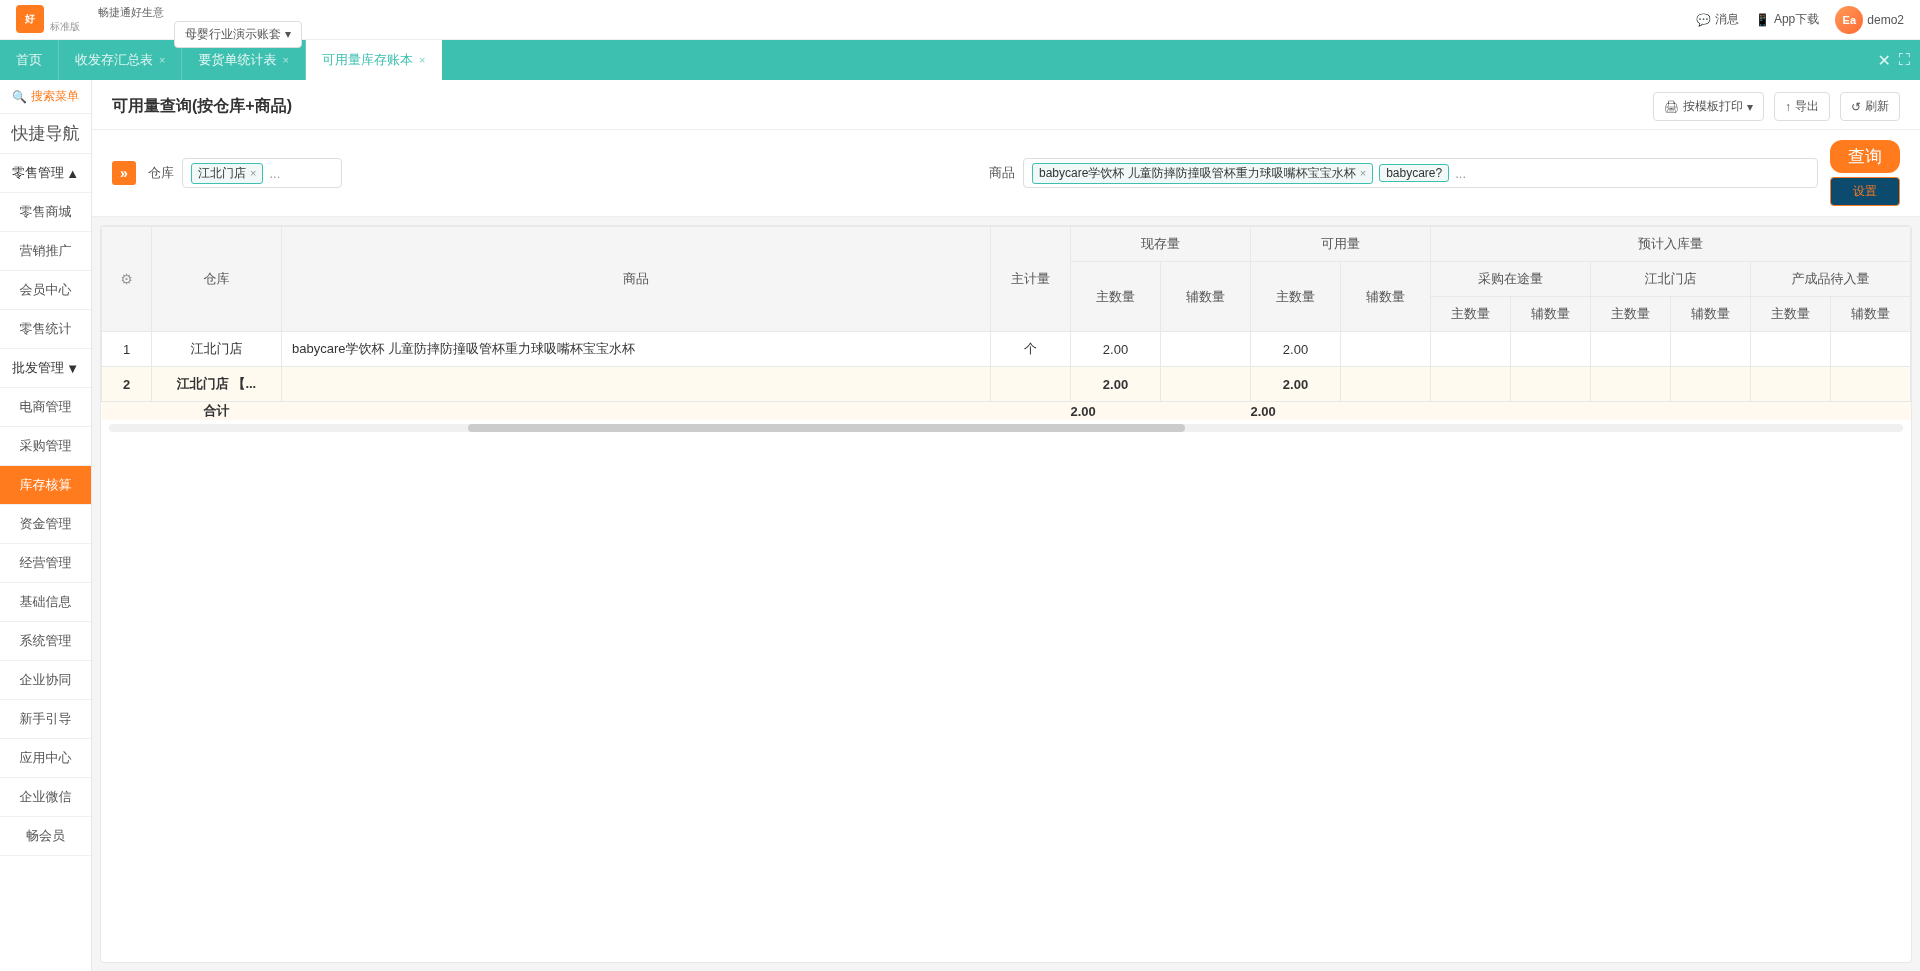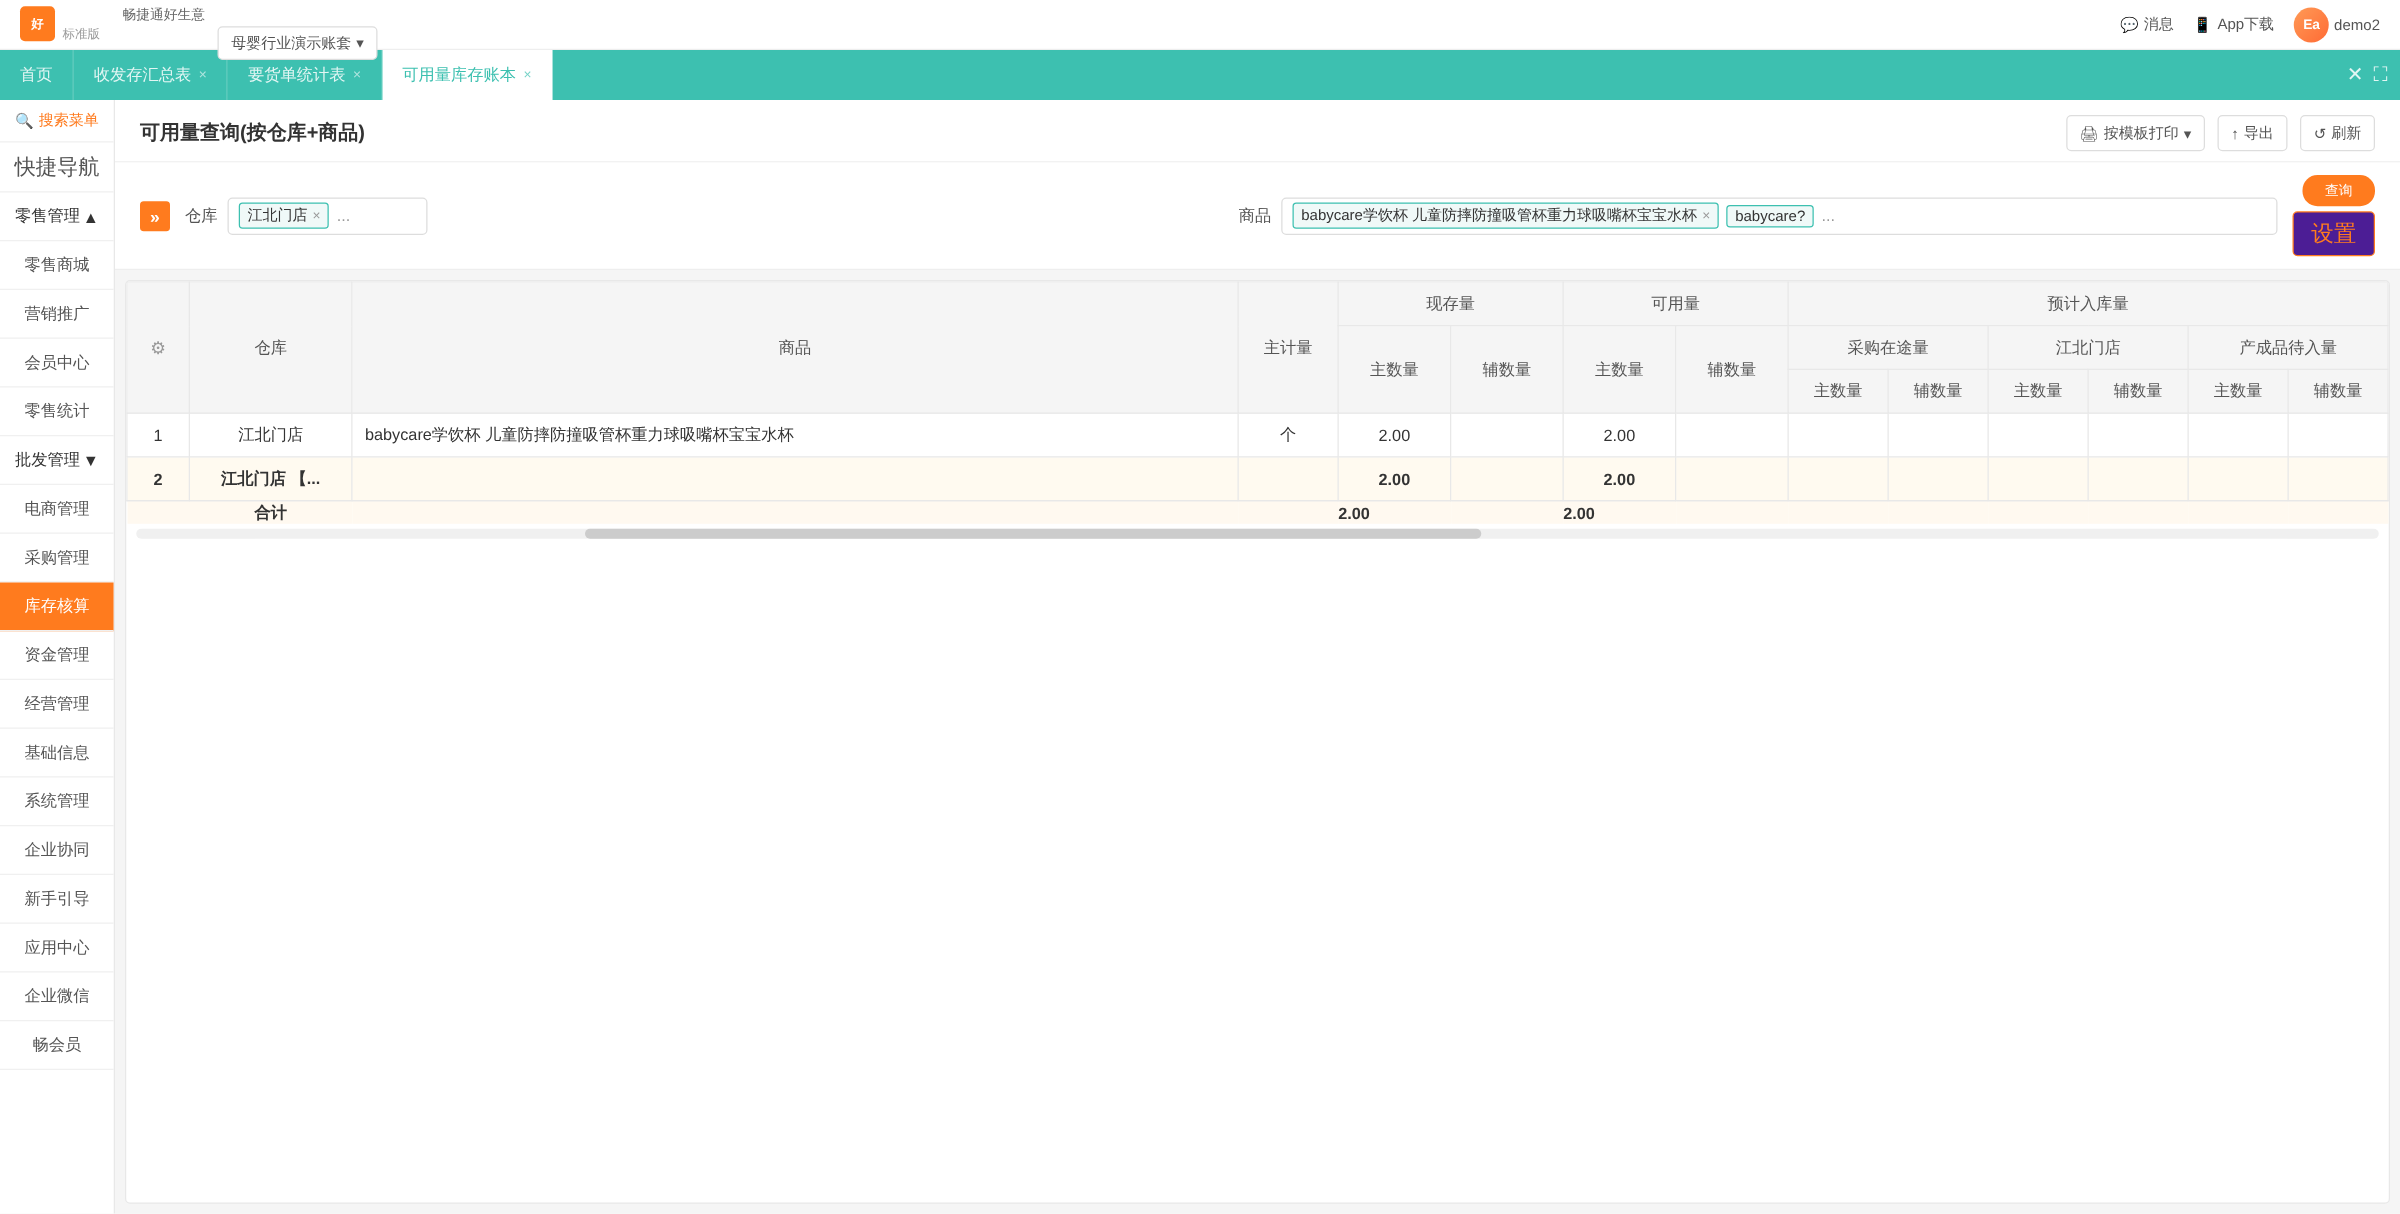"查询" .query-btn { font-size: 11px -> 17px }
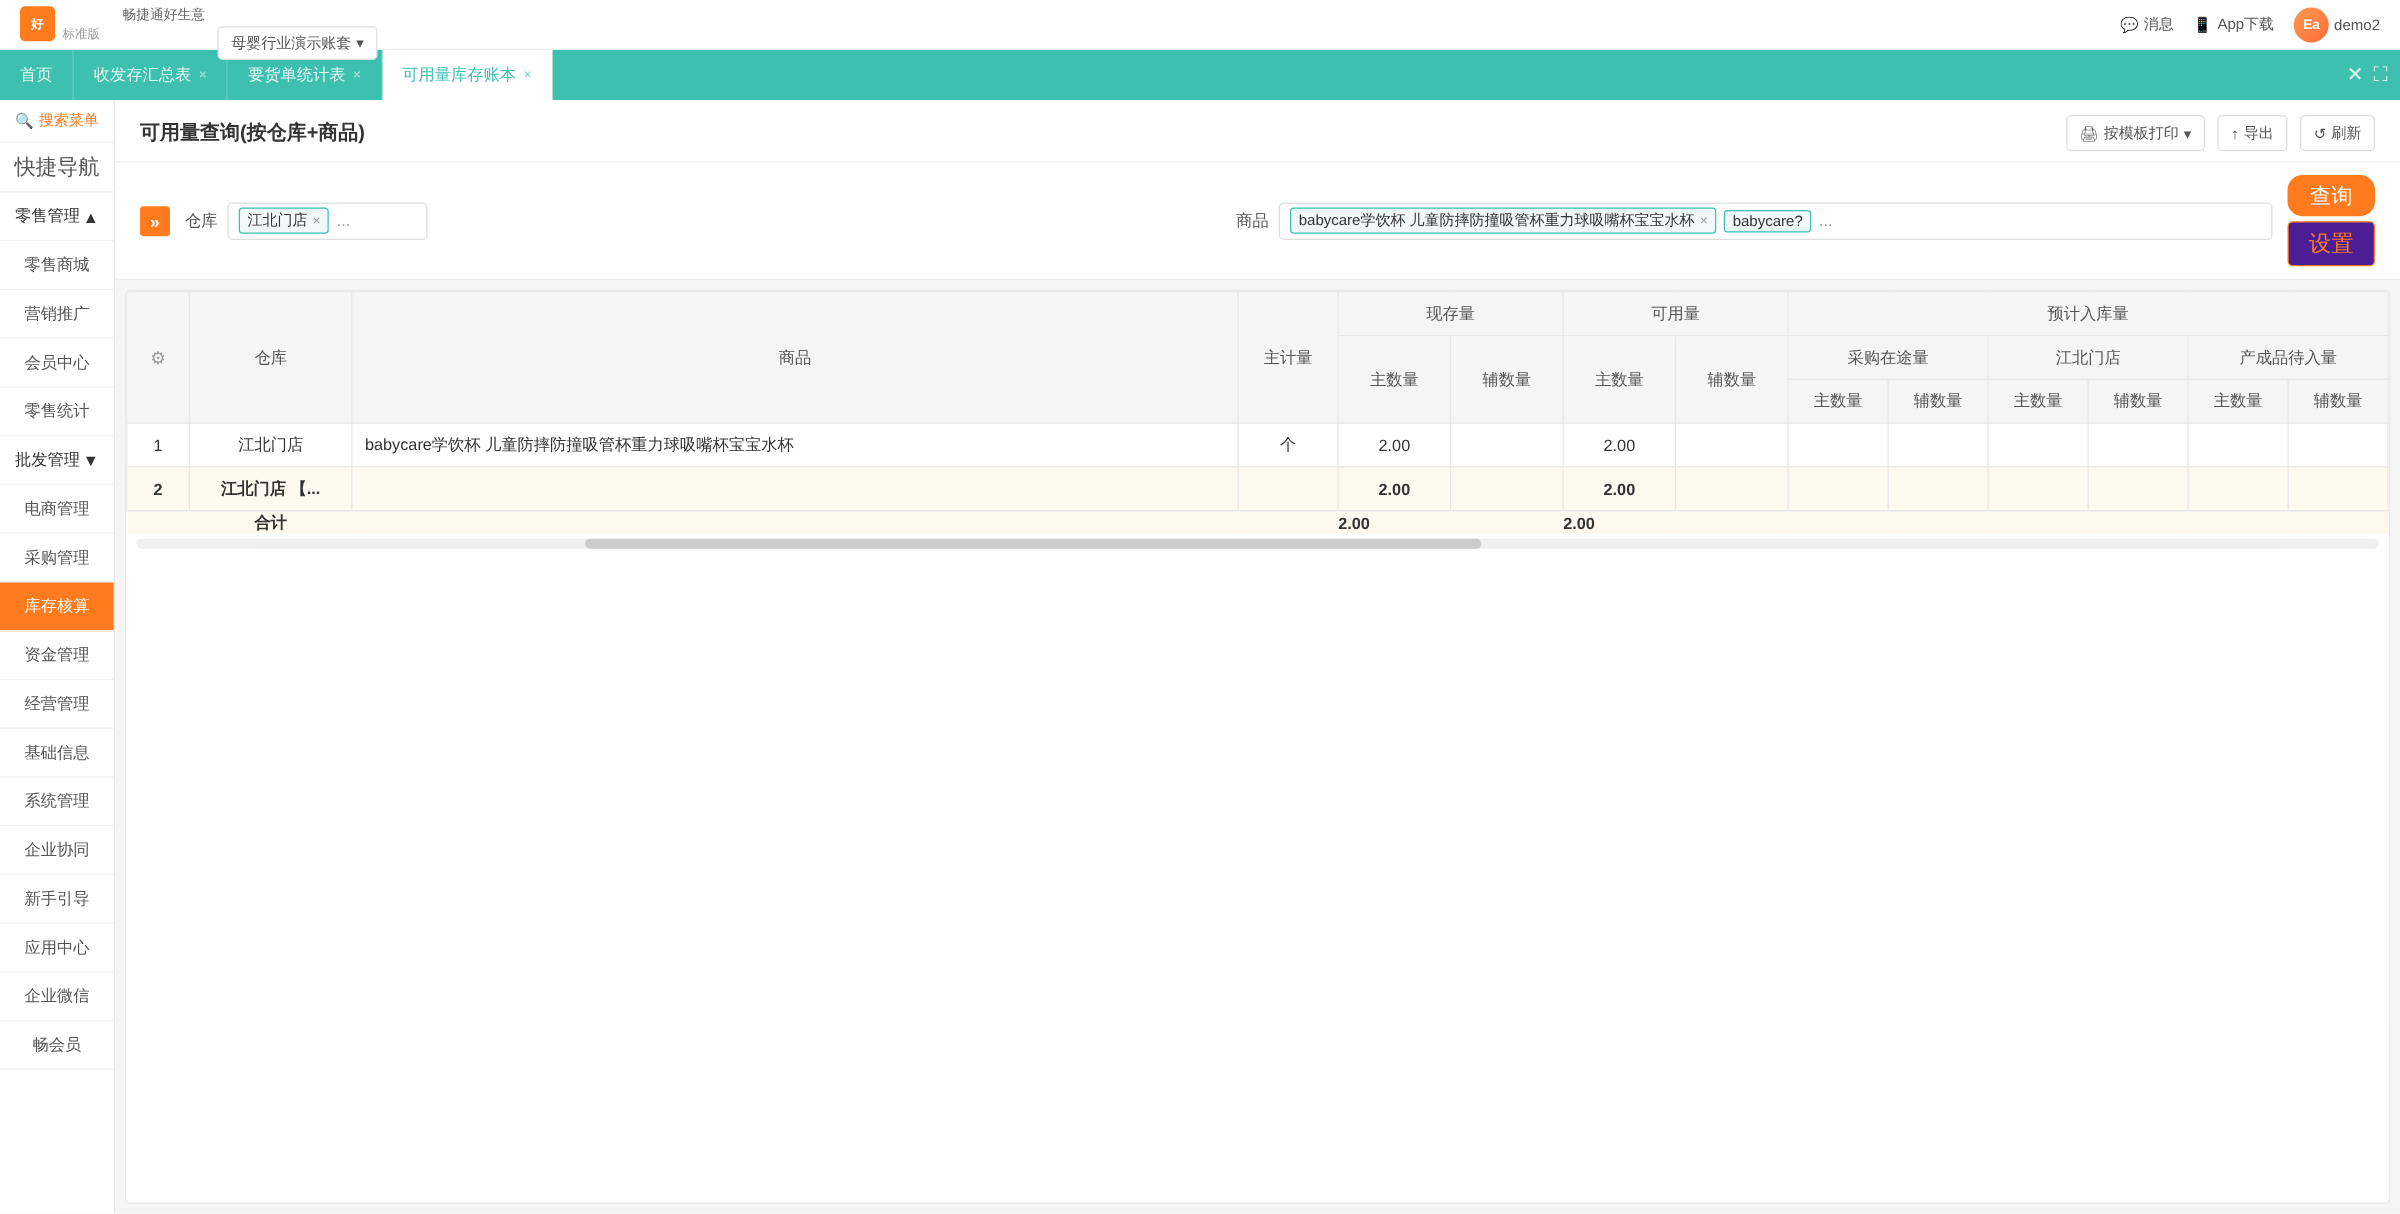"设置" .settings-btn { background: #4c1d95 -> #0c4a6e; font-size: 18px -> 12px }
